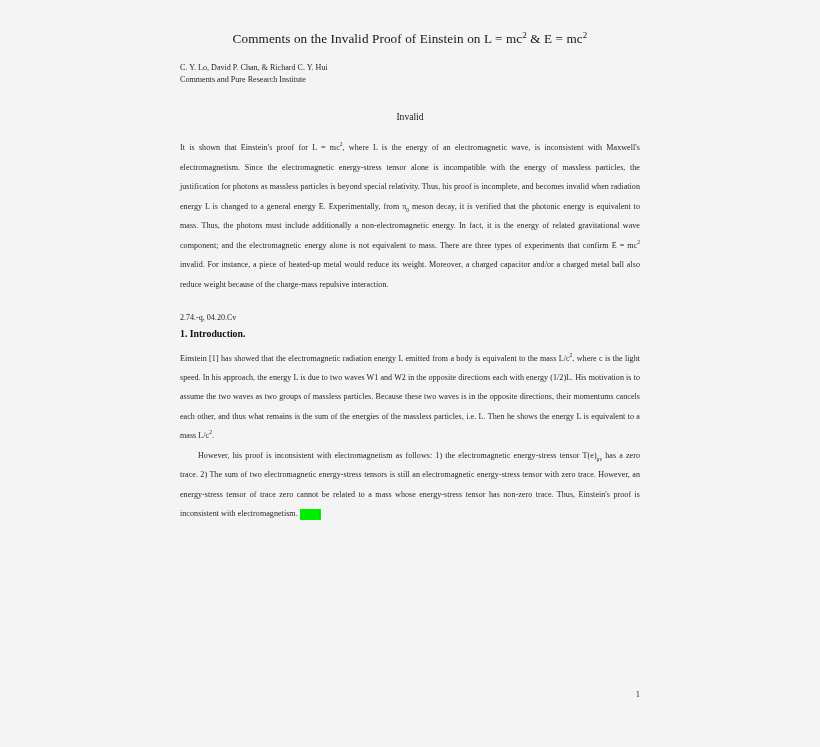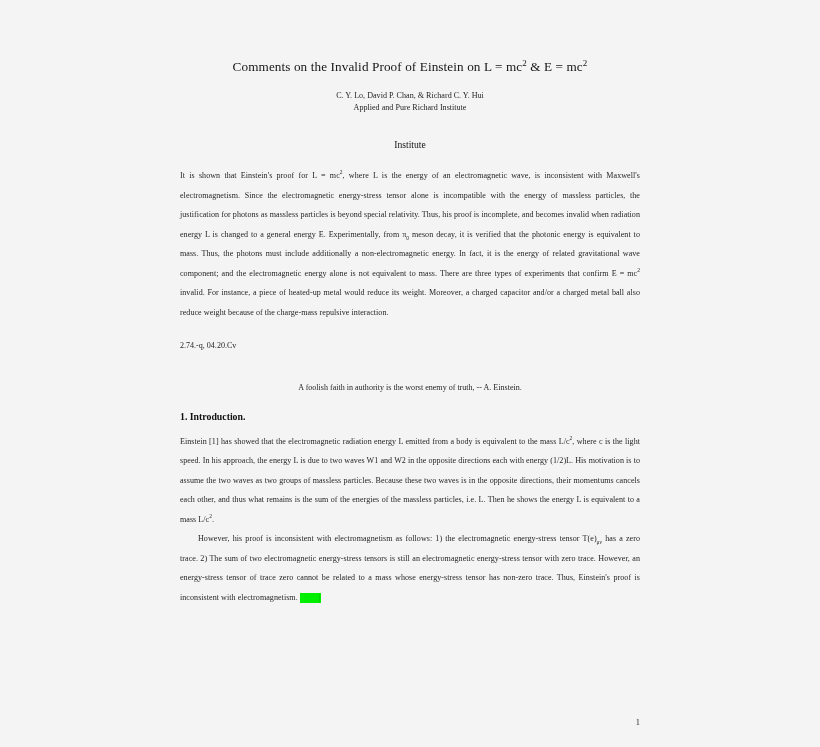"Comments on the Invalid Proof" .page { margin-top: 28px -> none }
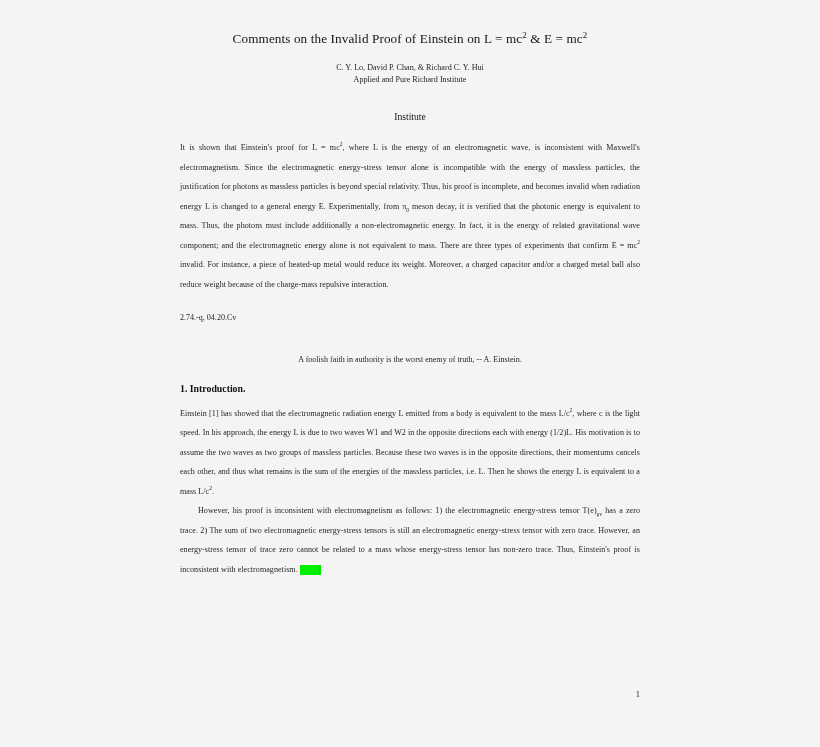"C. Y. Lo, David P." .authors-block { text-align: center -> left }
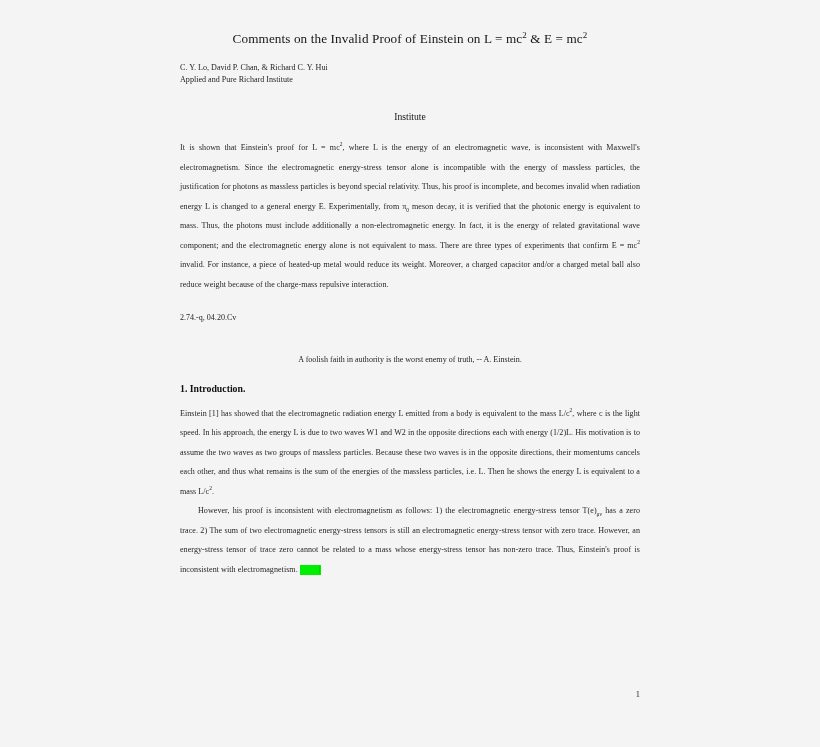"Applied and Pure Richard Institute" div { text: Applied and Pure Richard -> Comments and Pure Research }
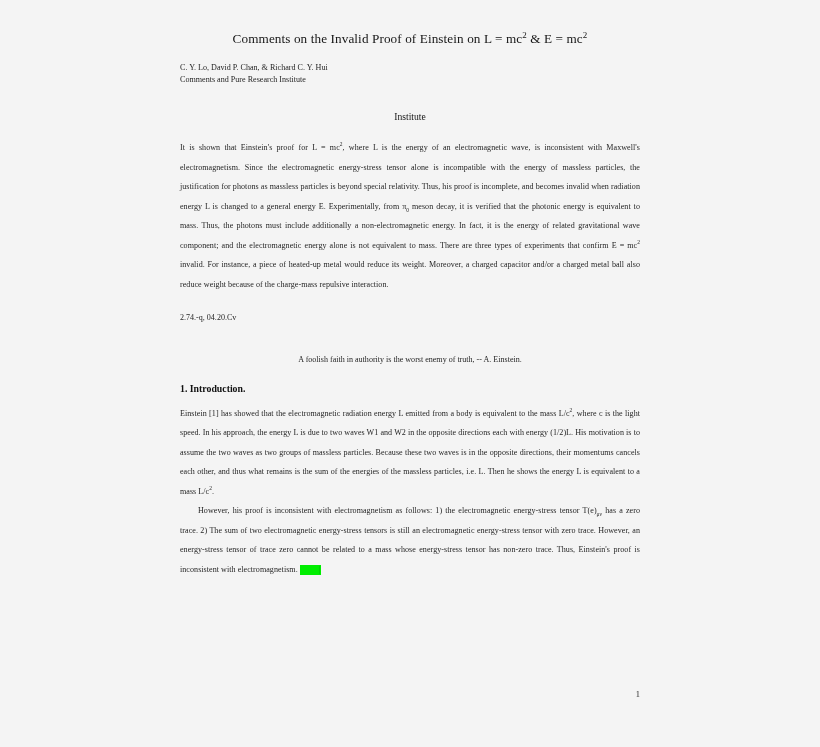"Institute" div.section-heading-centered { text: Institute -> Invalid }
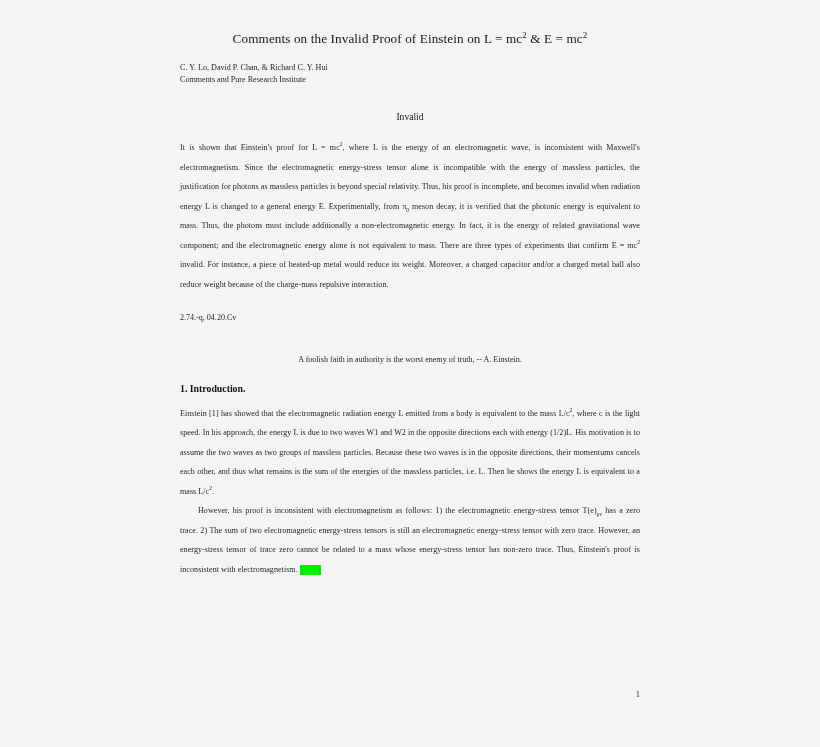"A foolish faith in authority" div.epigraph { html: <div>A foolish faith in authority is the worst enemy of truth, -- A. Einstein.</div> -> none }
